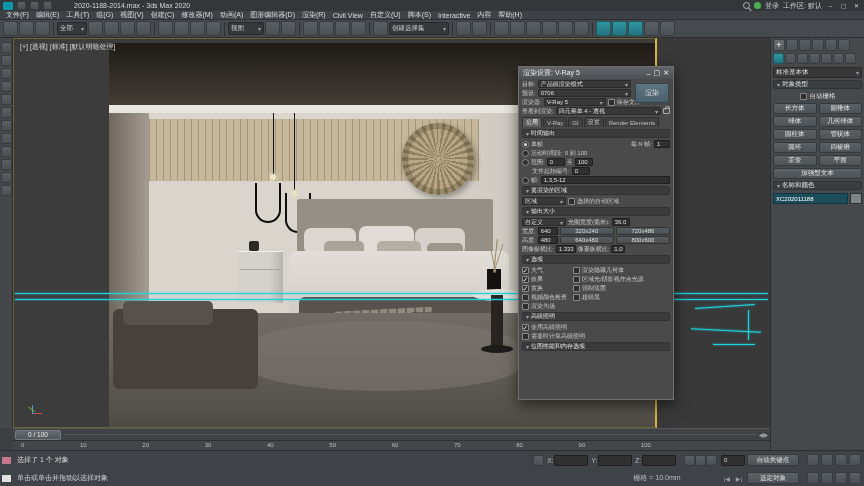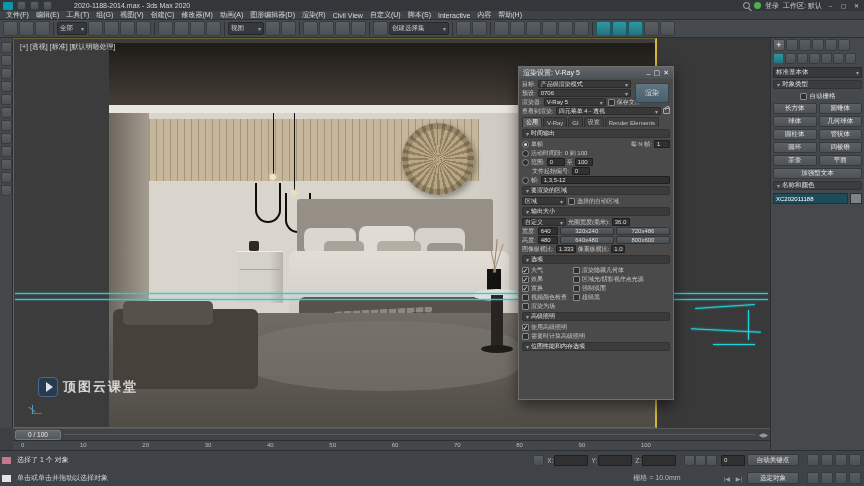"顶图云课堂" div.ab { html: <div> <div></div> <span>顶图云课堂</span> </div> -> none }
